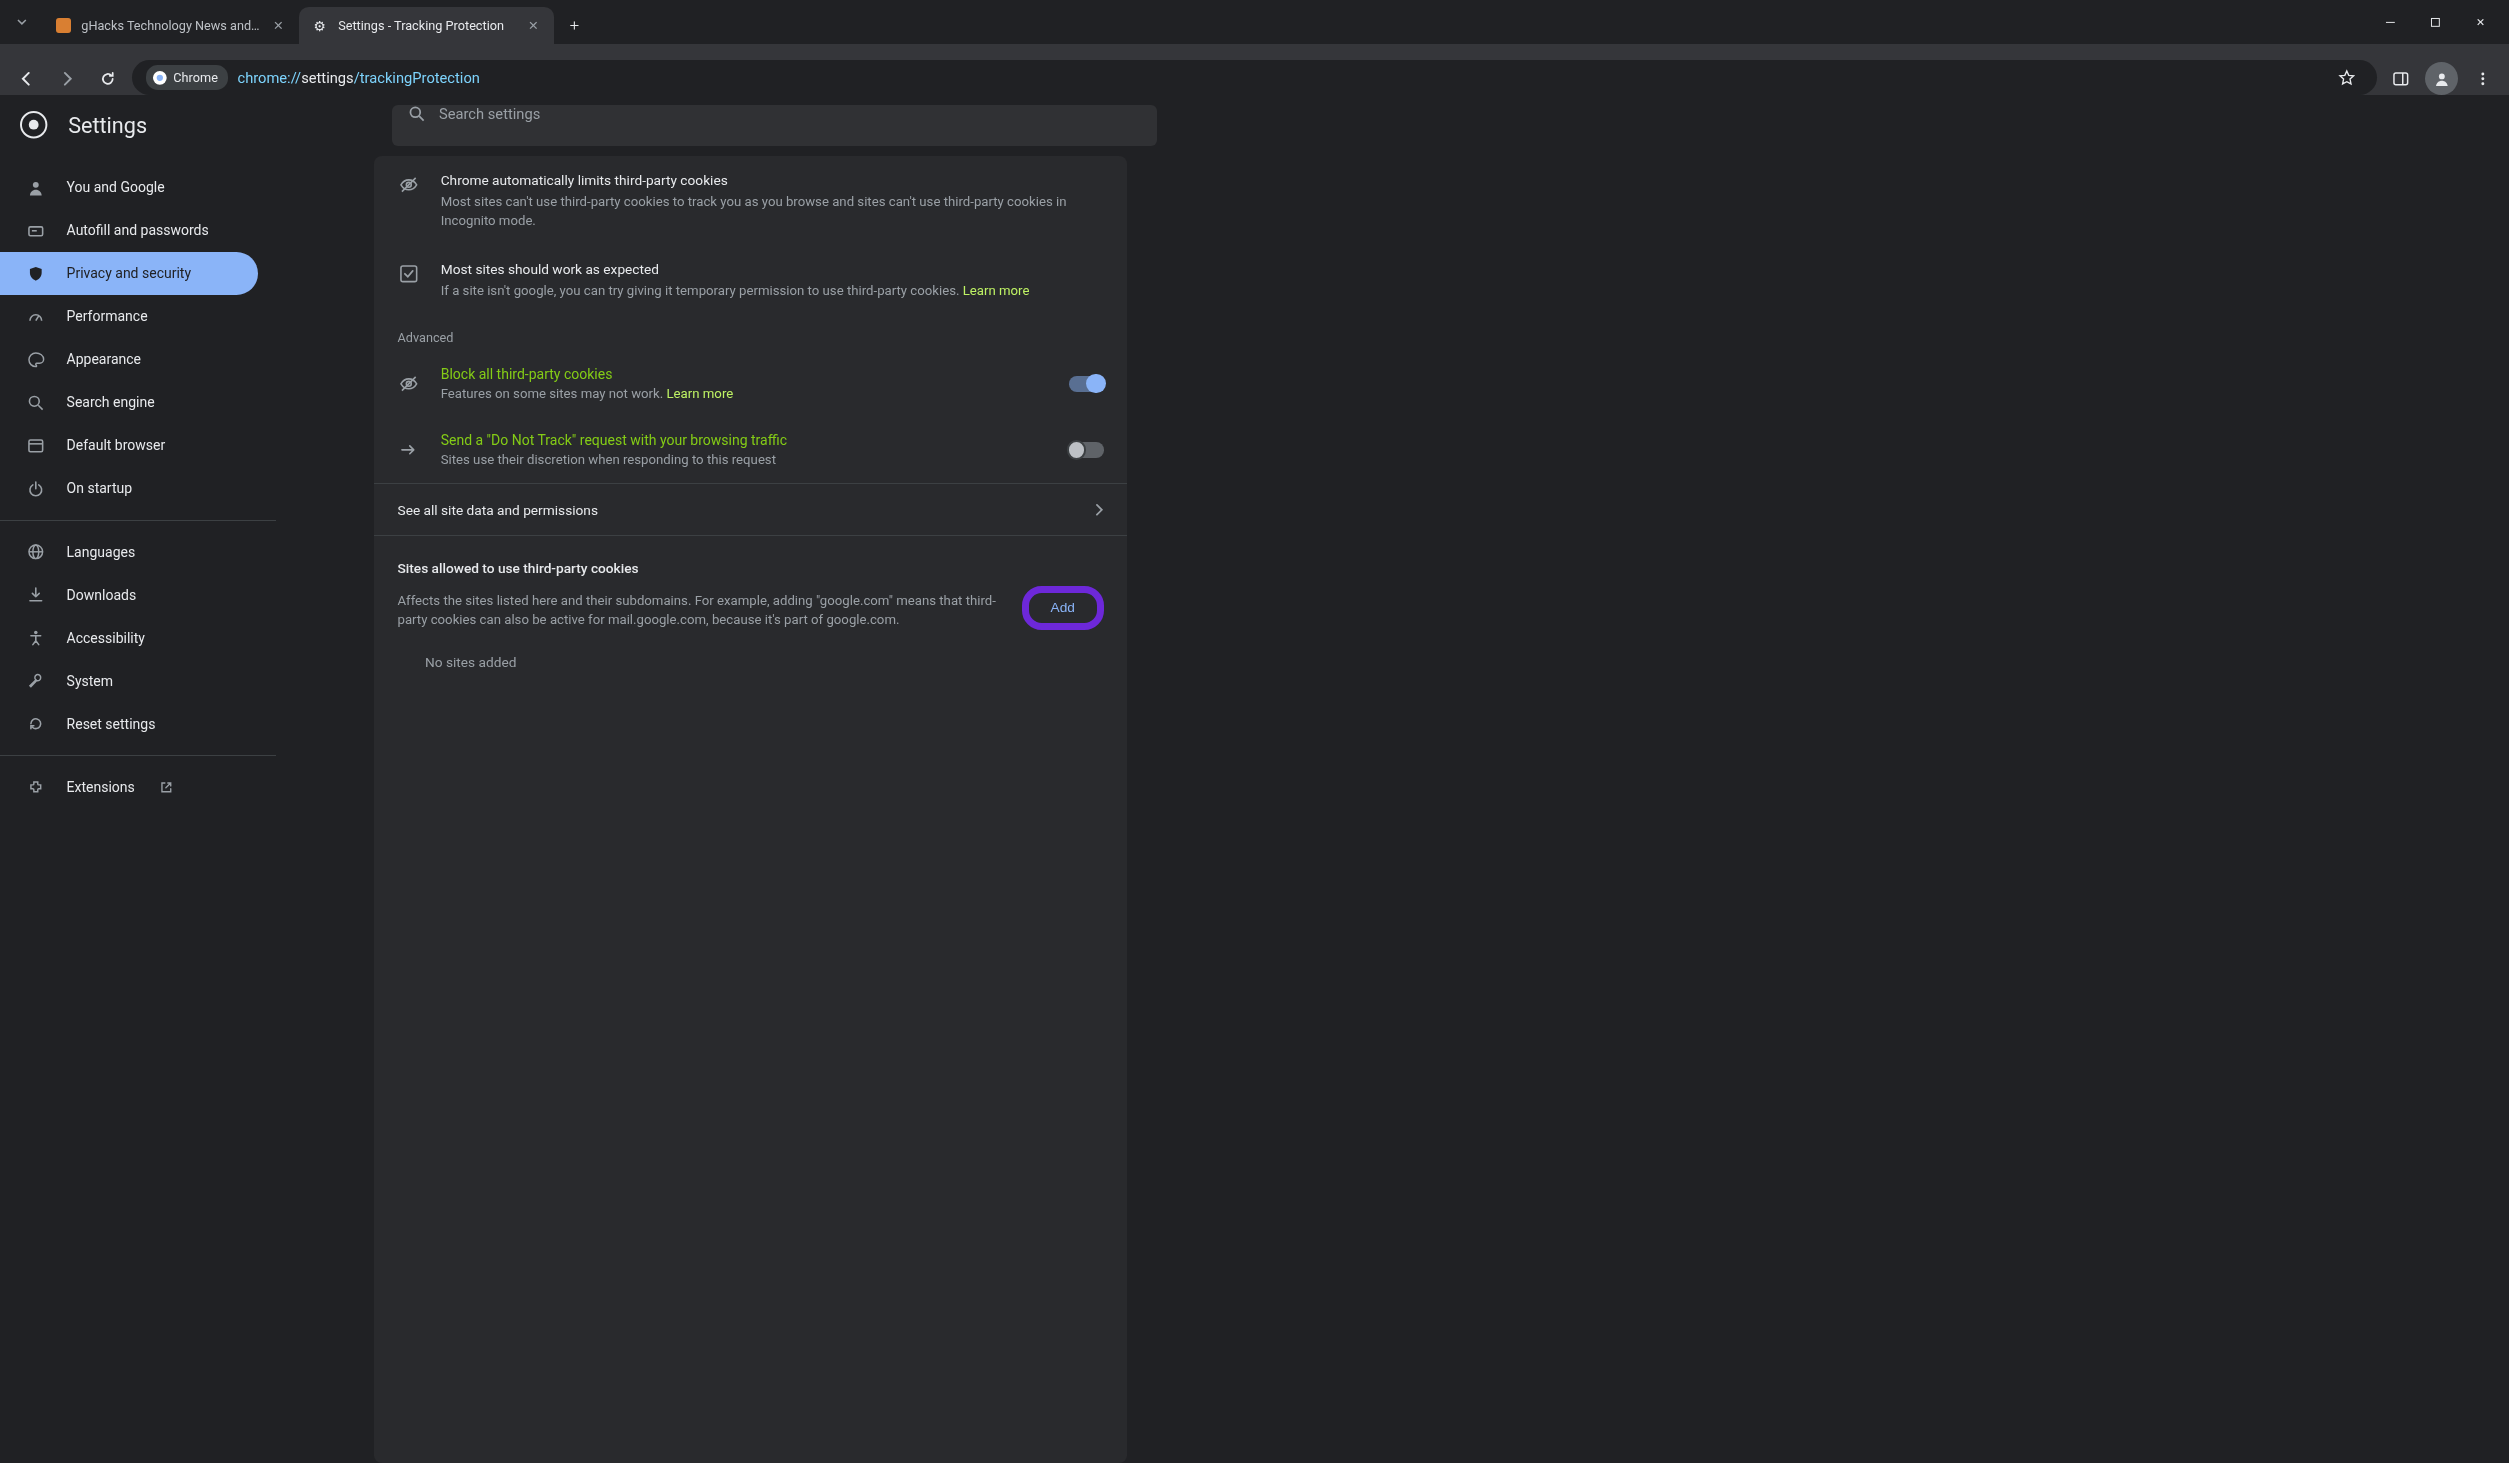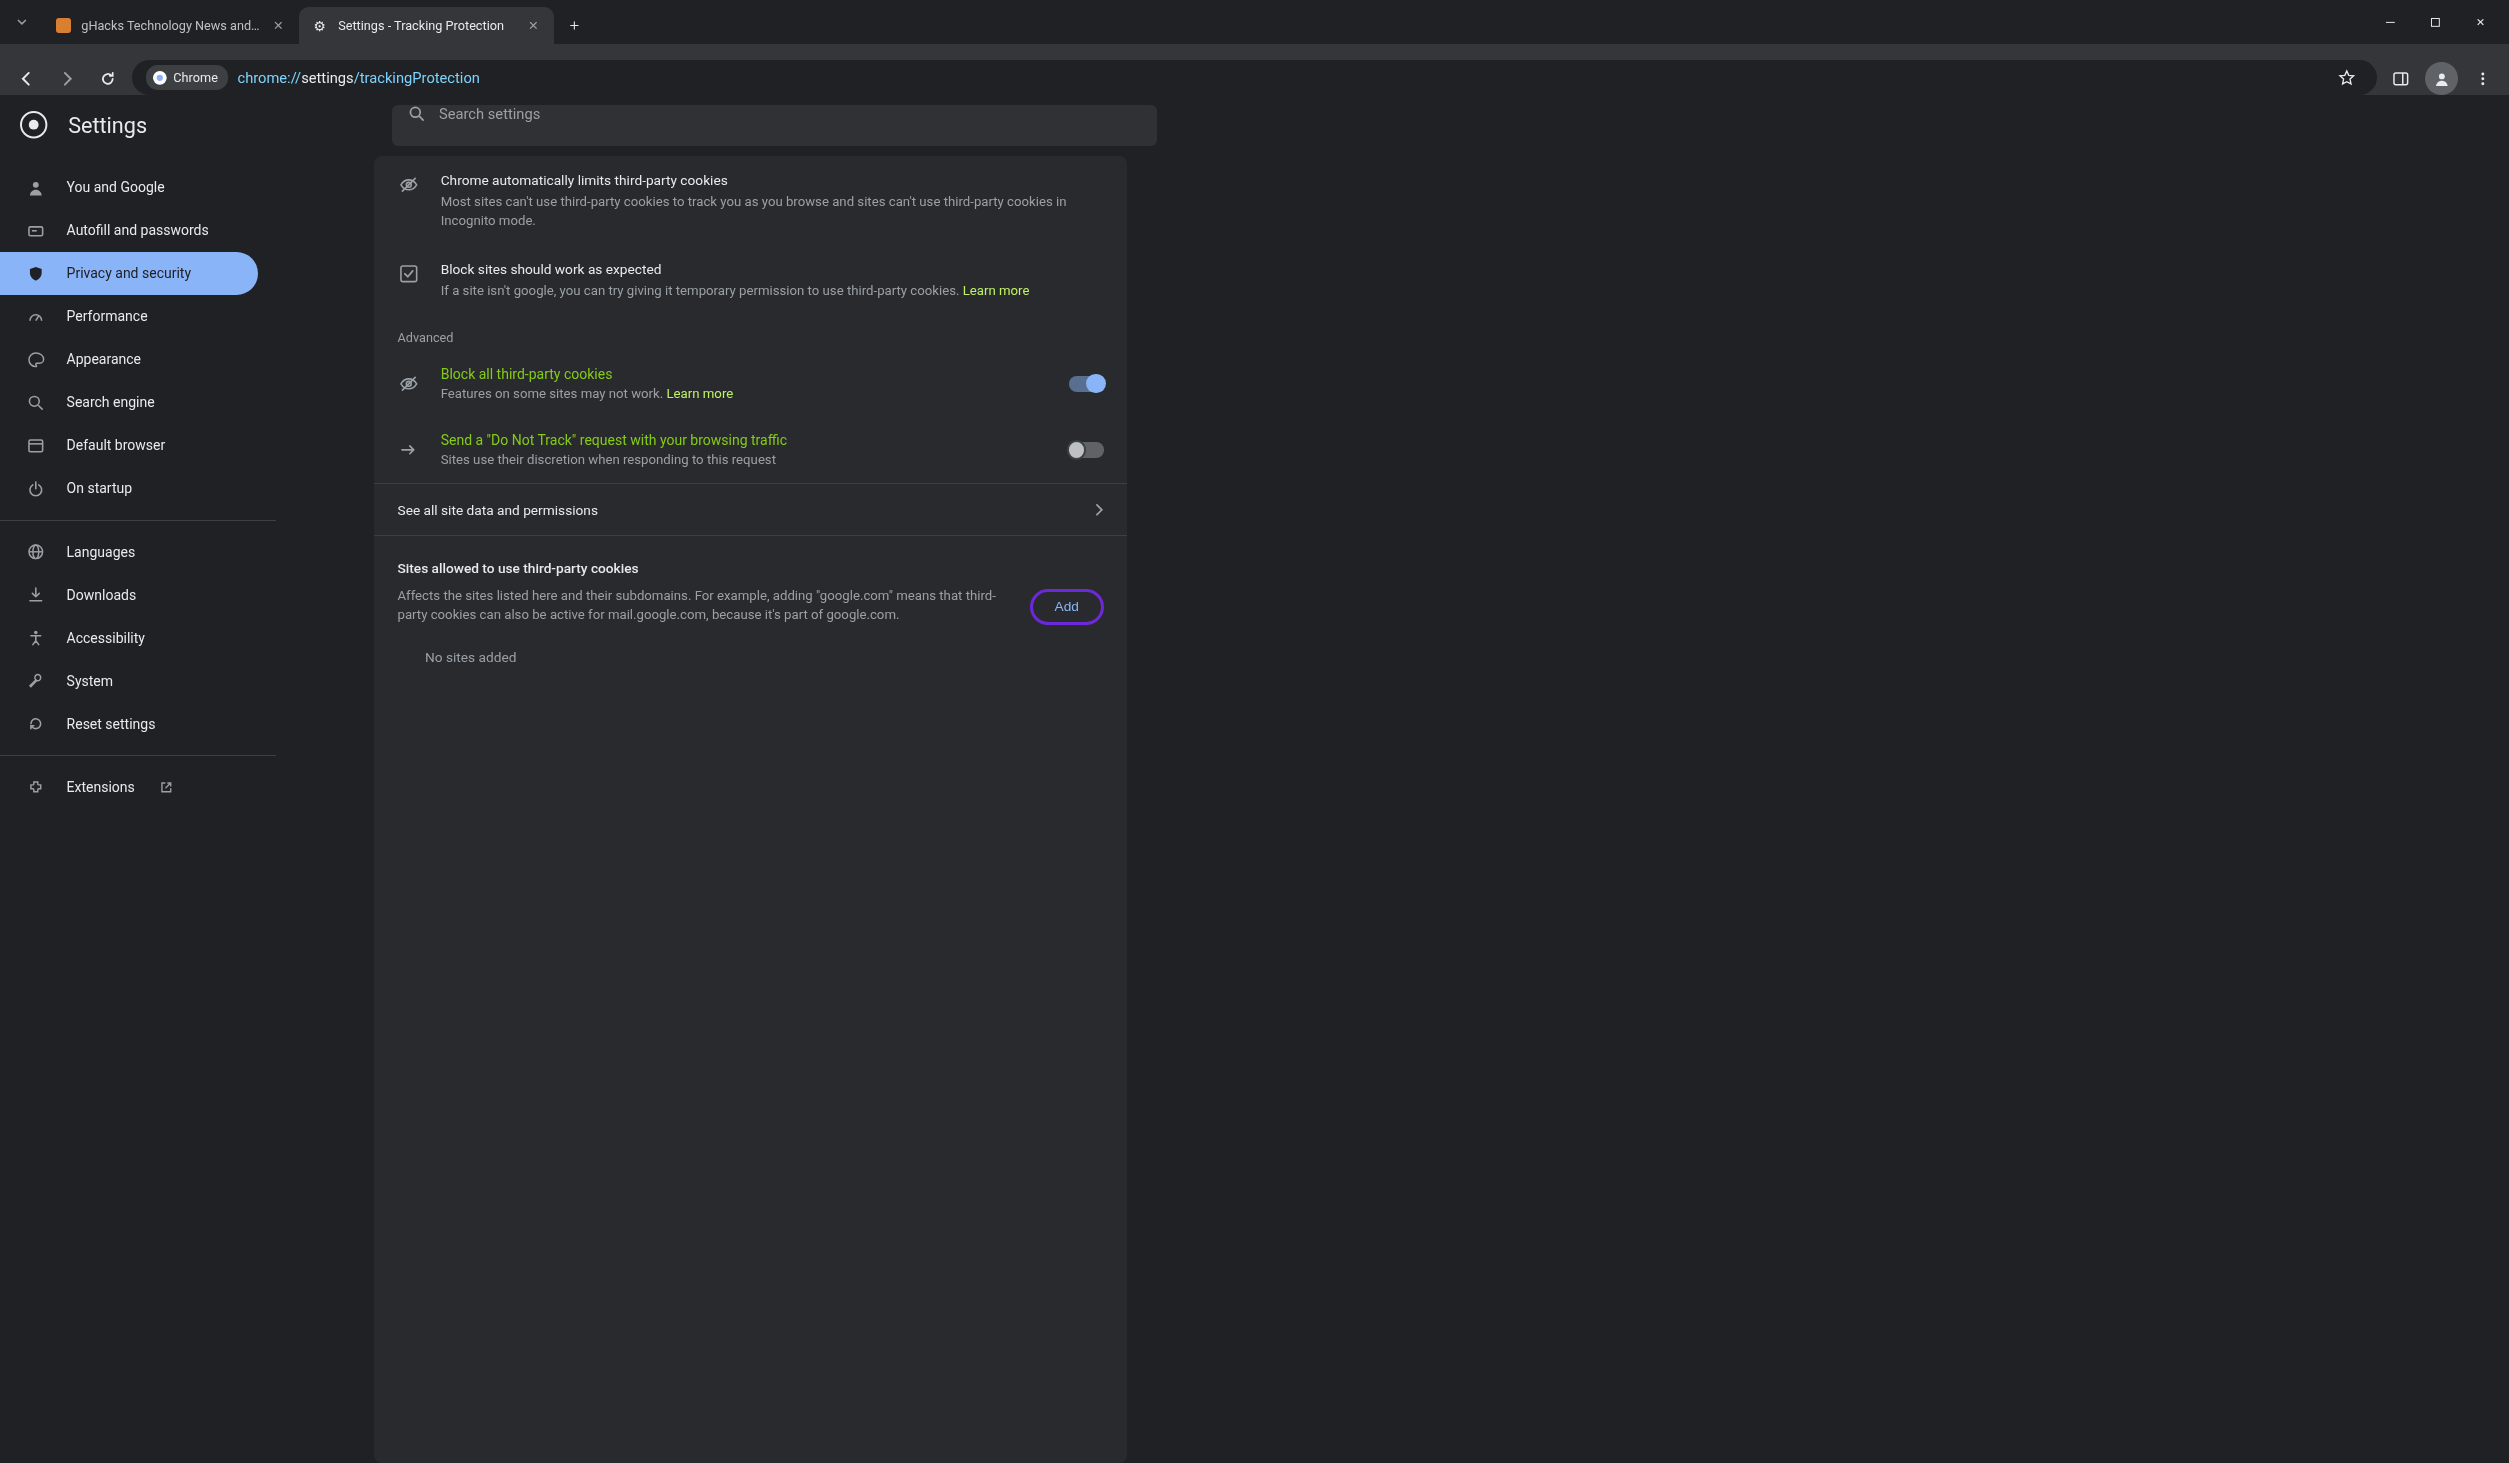"Block sites should work as" div.heading { text: Block -> Most }
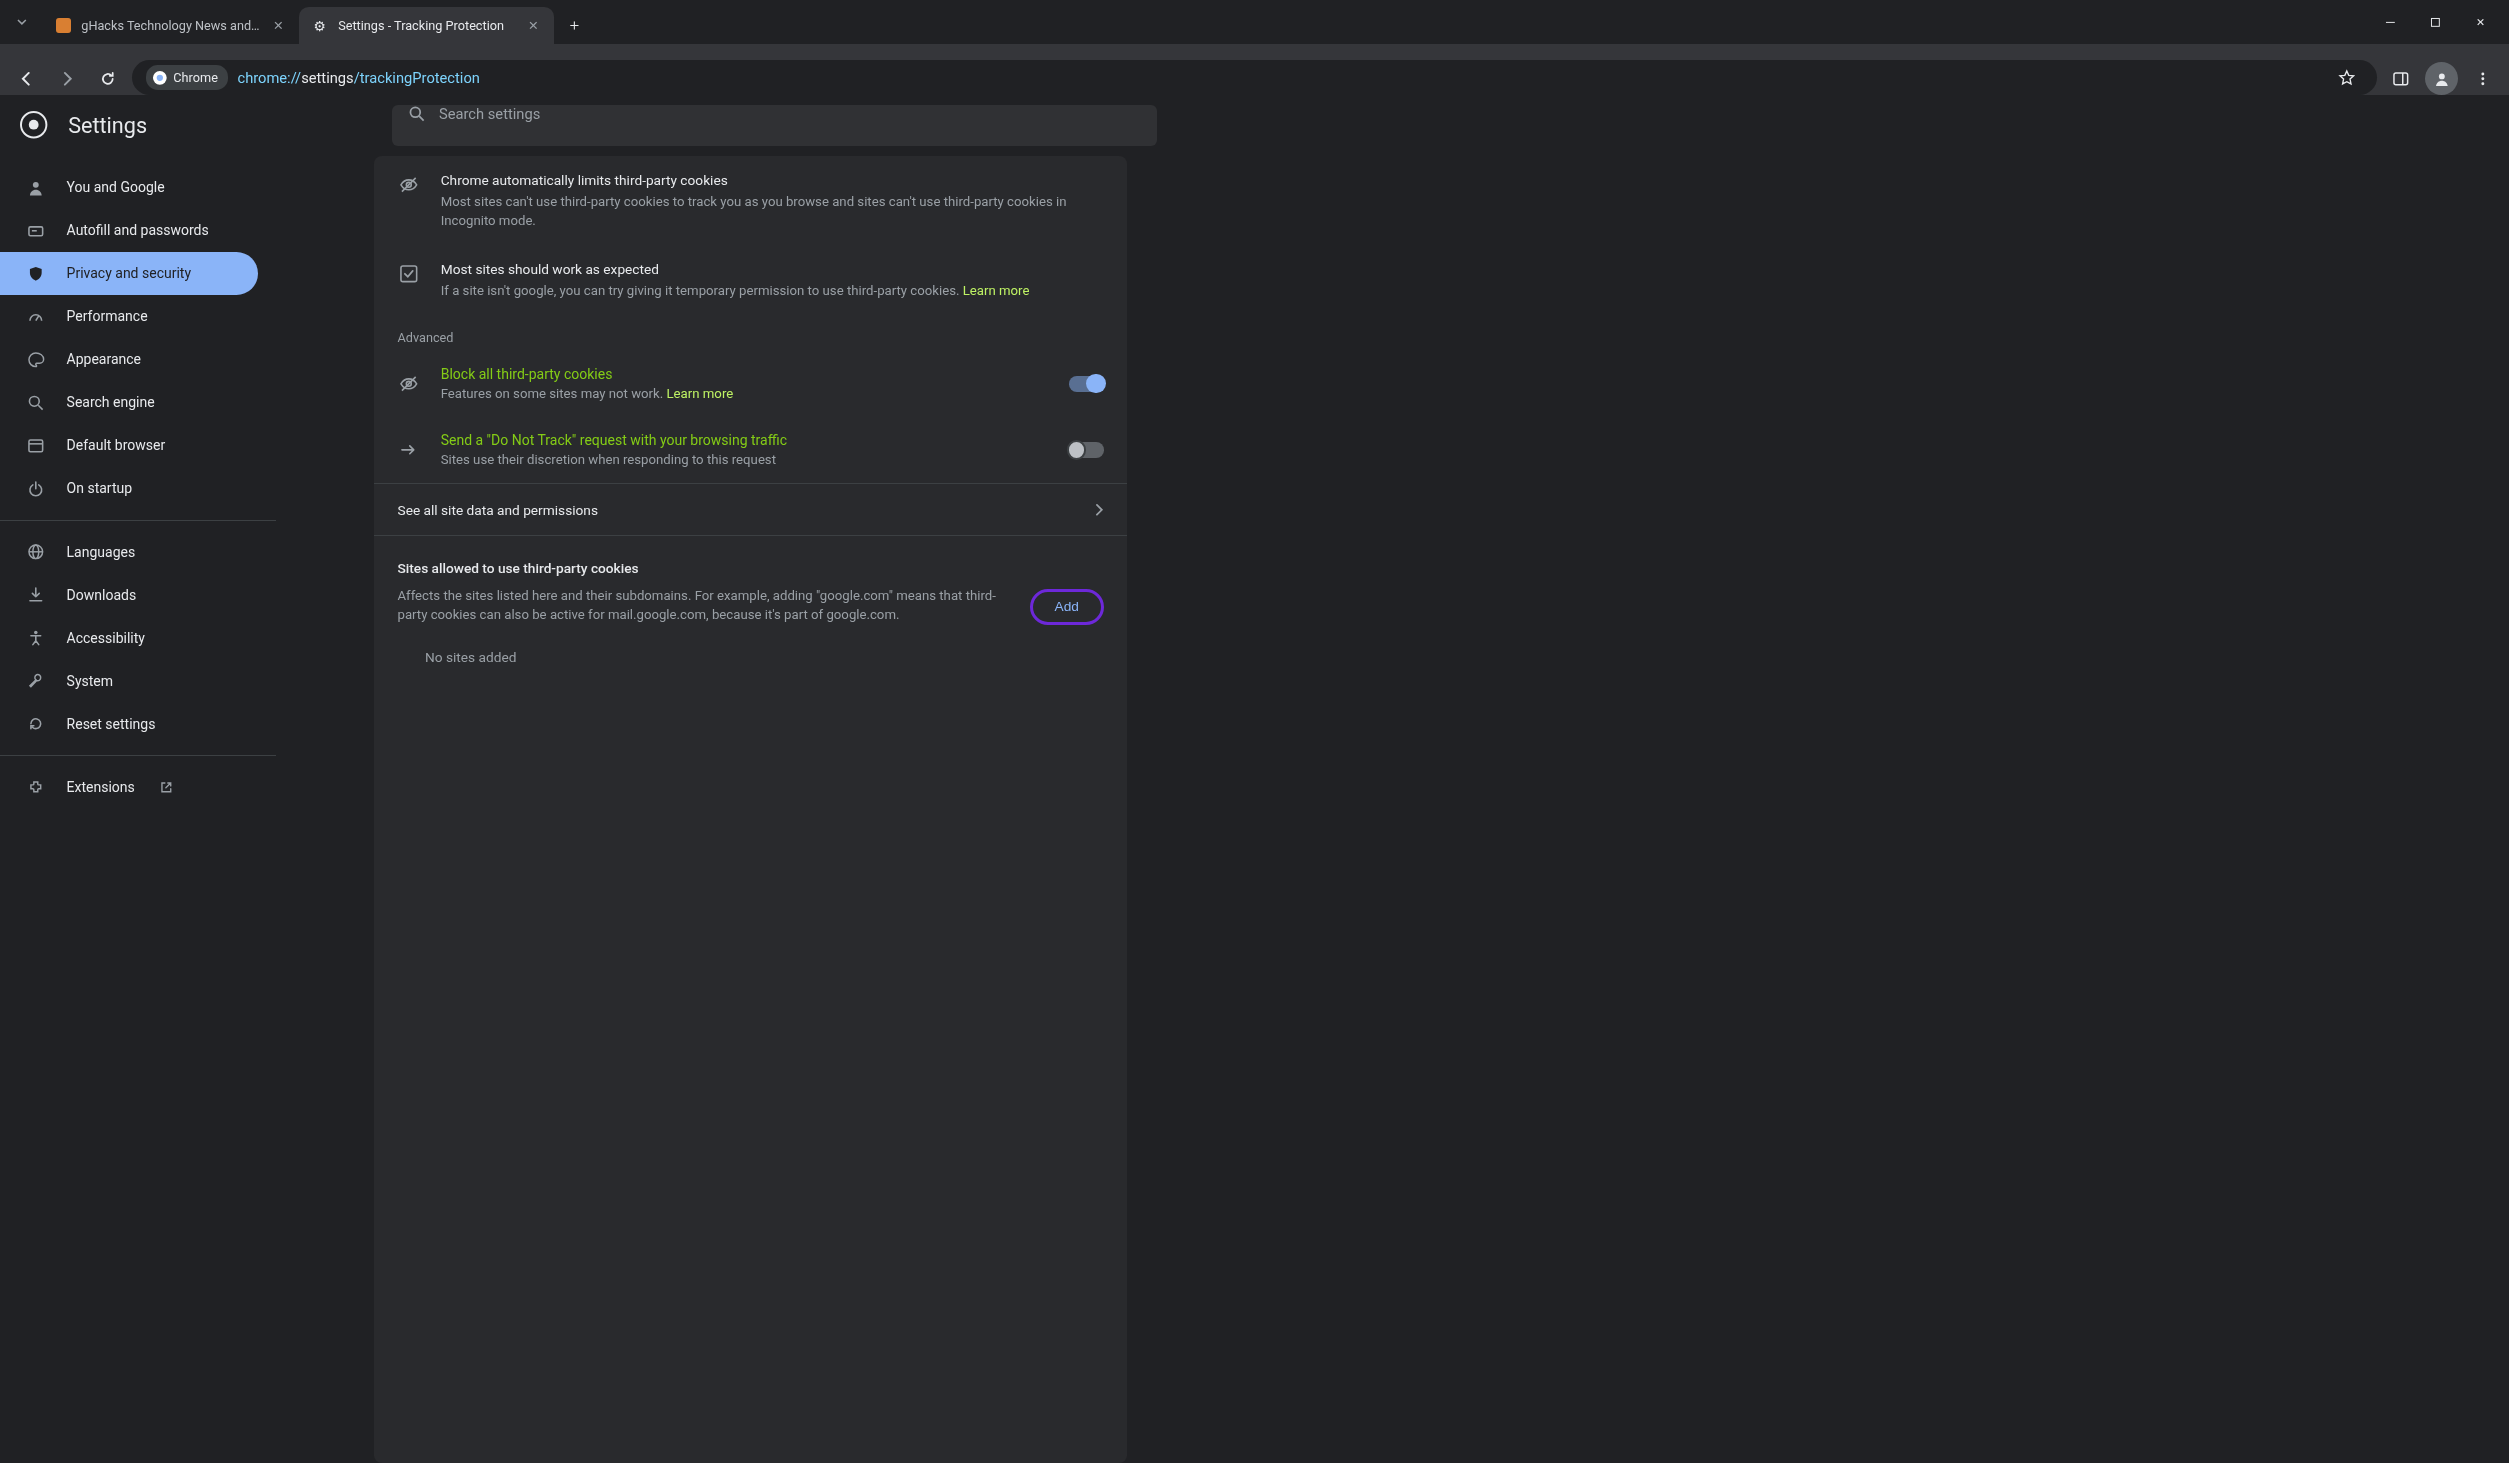"Add" .pill-btn { border: 3px solid #6d28d9 -> 7px solid #6d28d9 }
